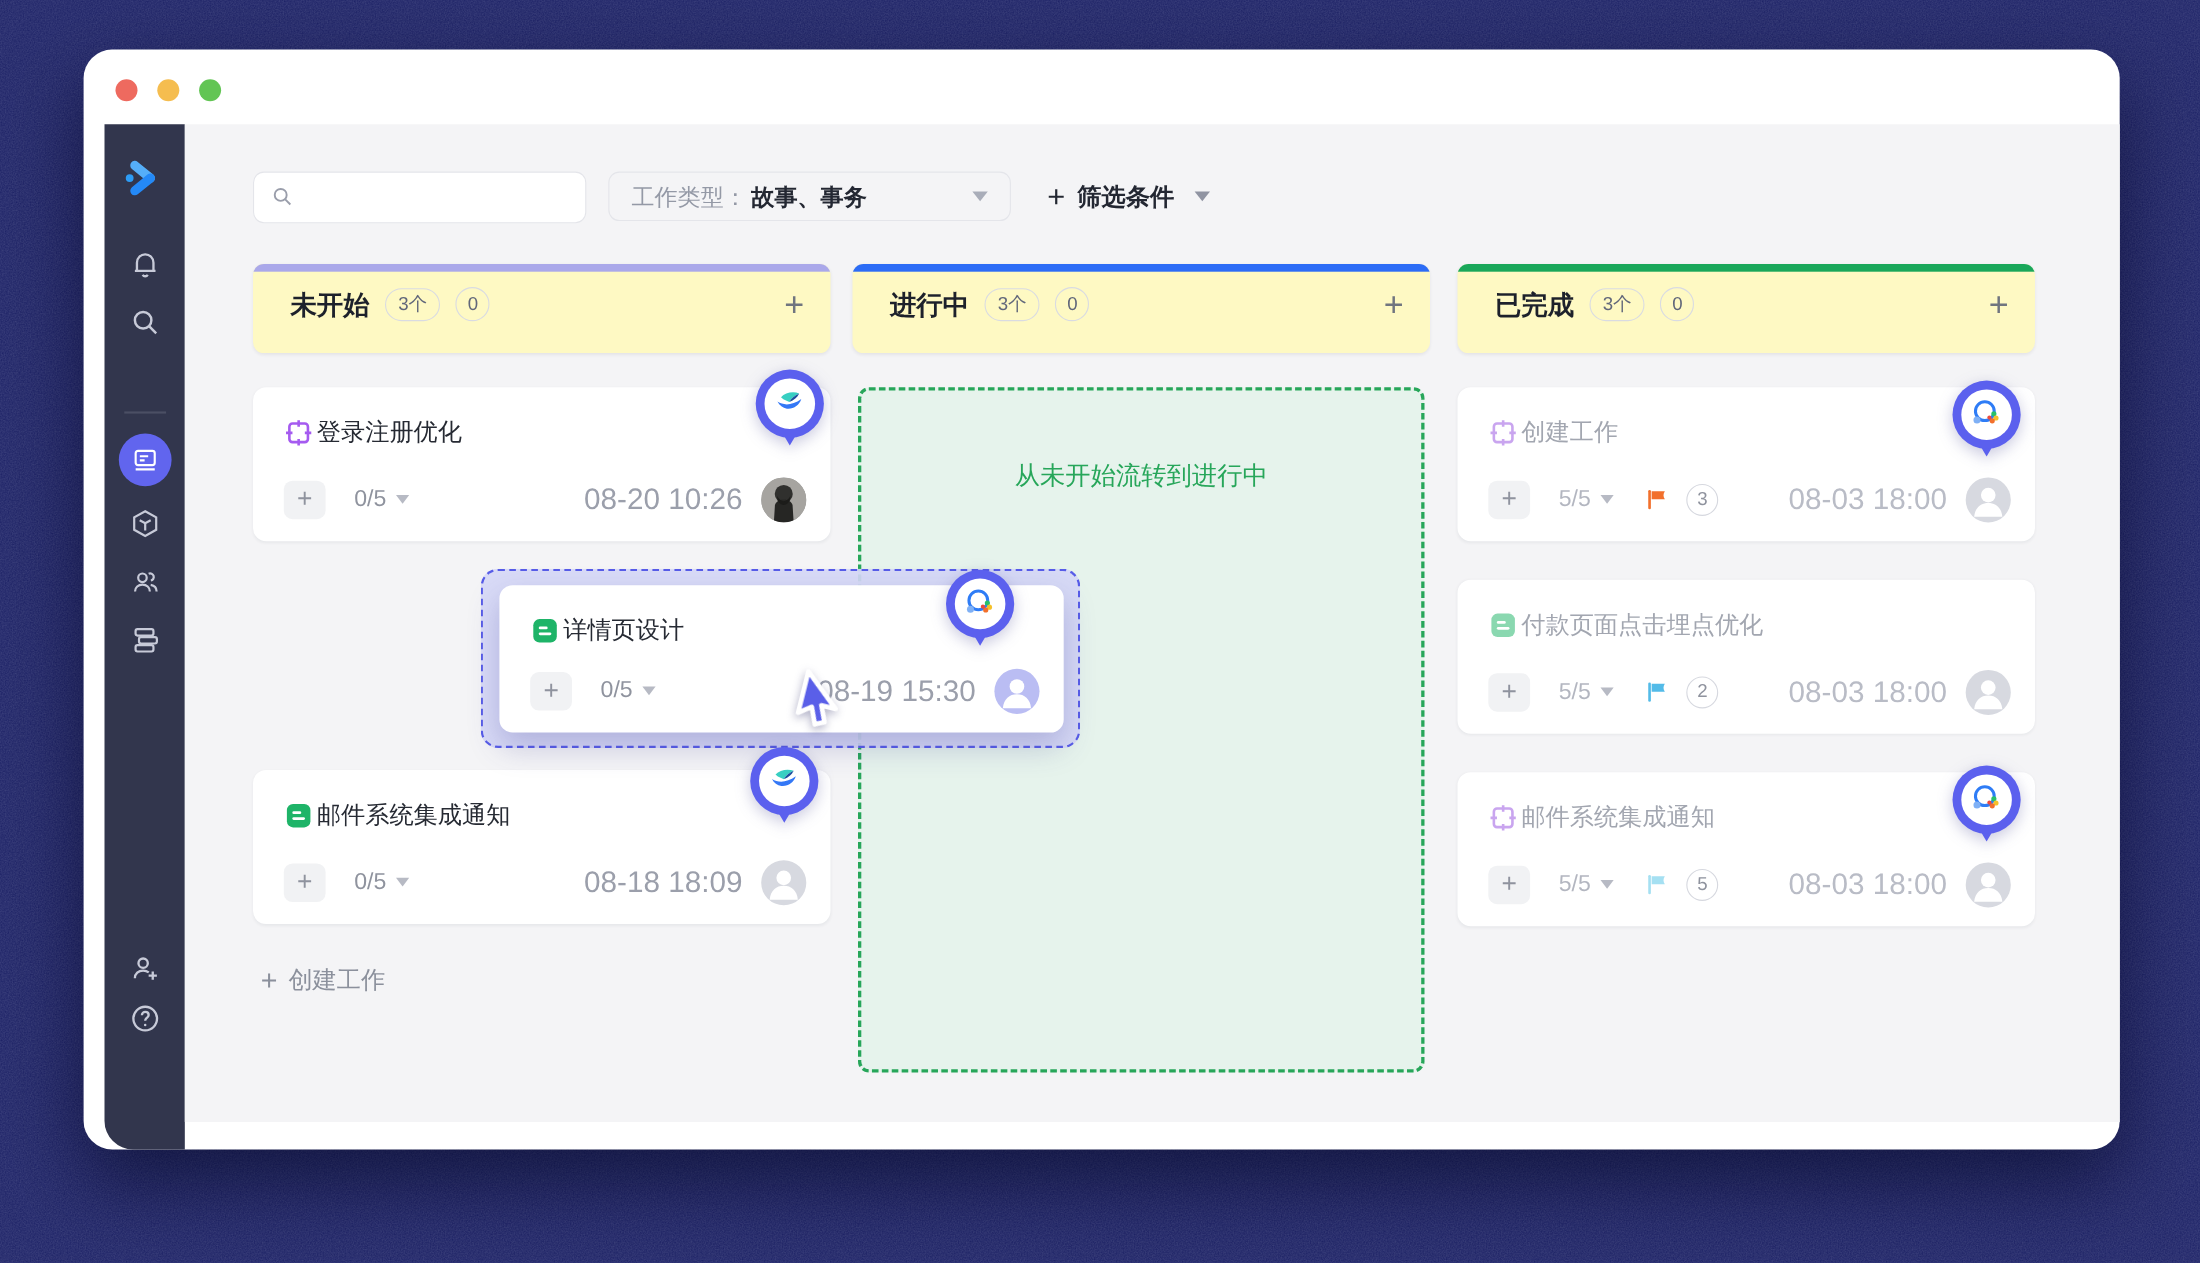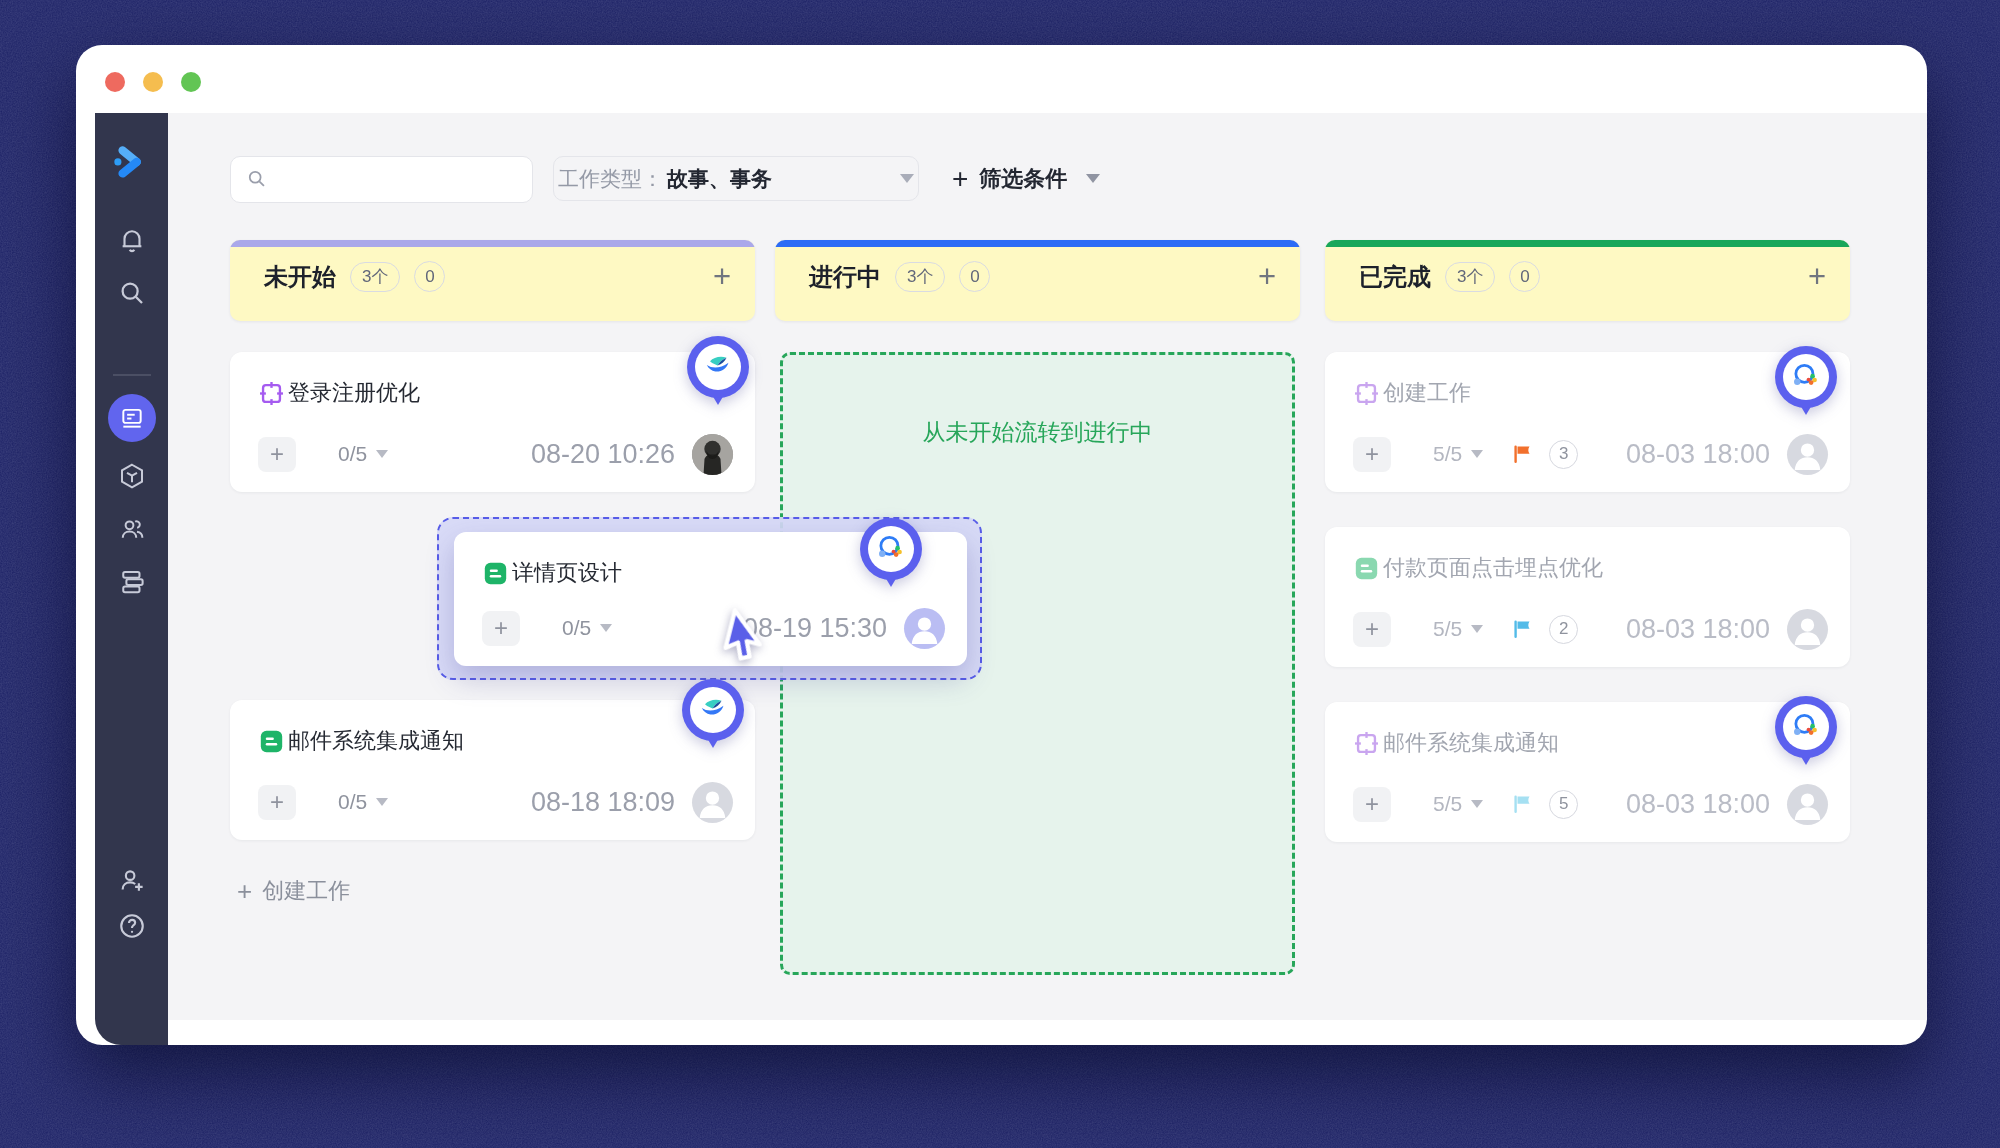"工作类型：" .wt-select { padding: 0 4px -> 0 20px }
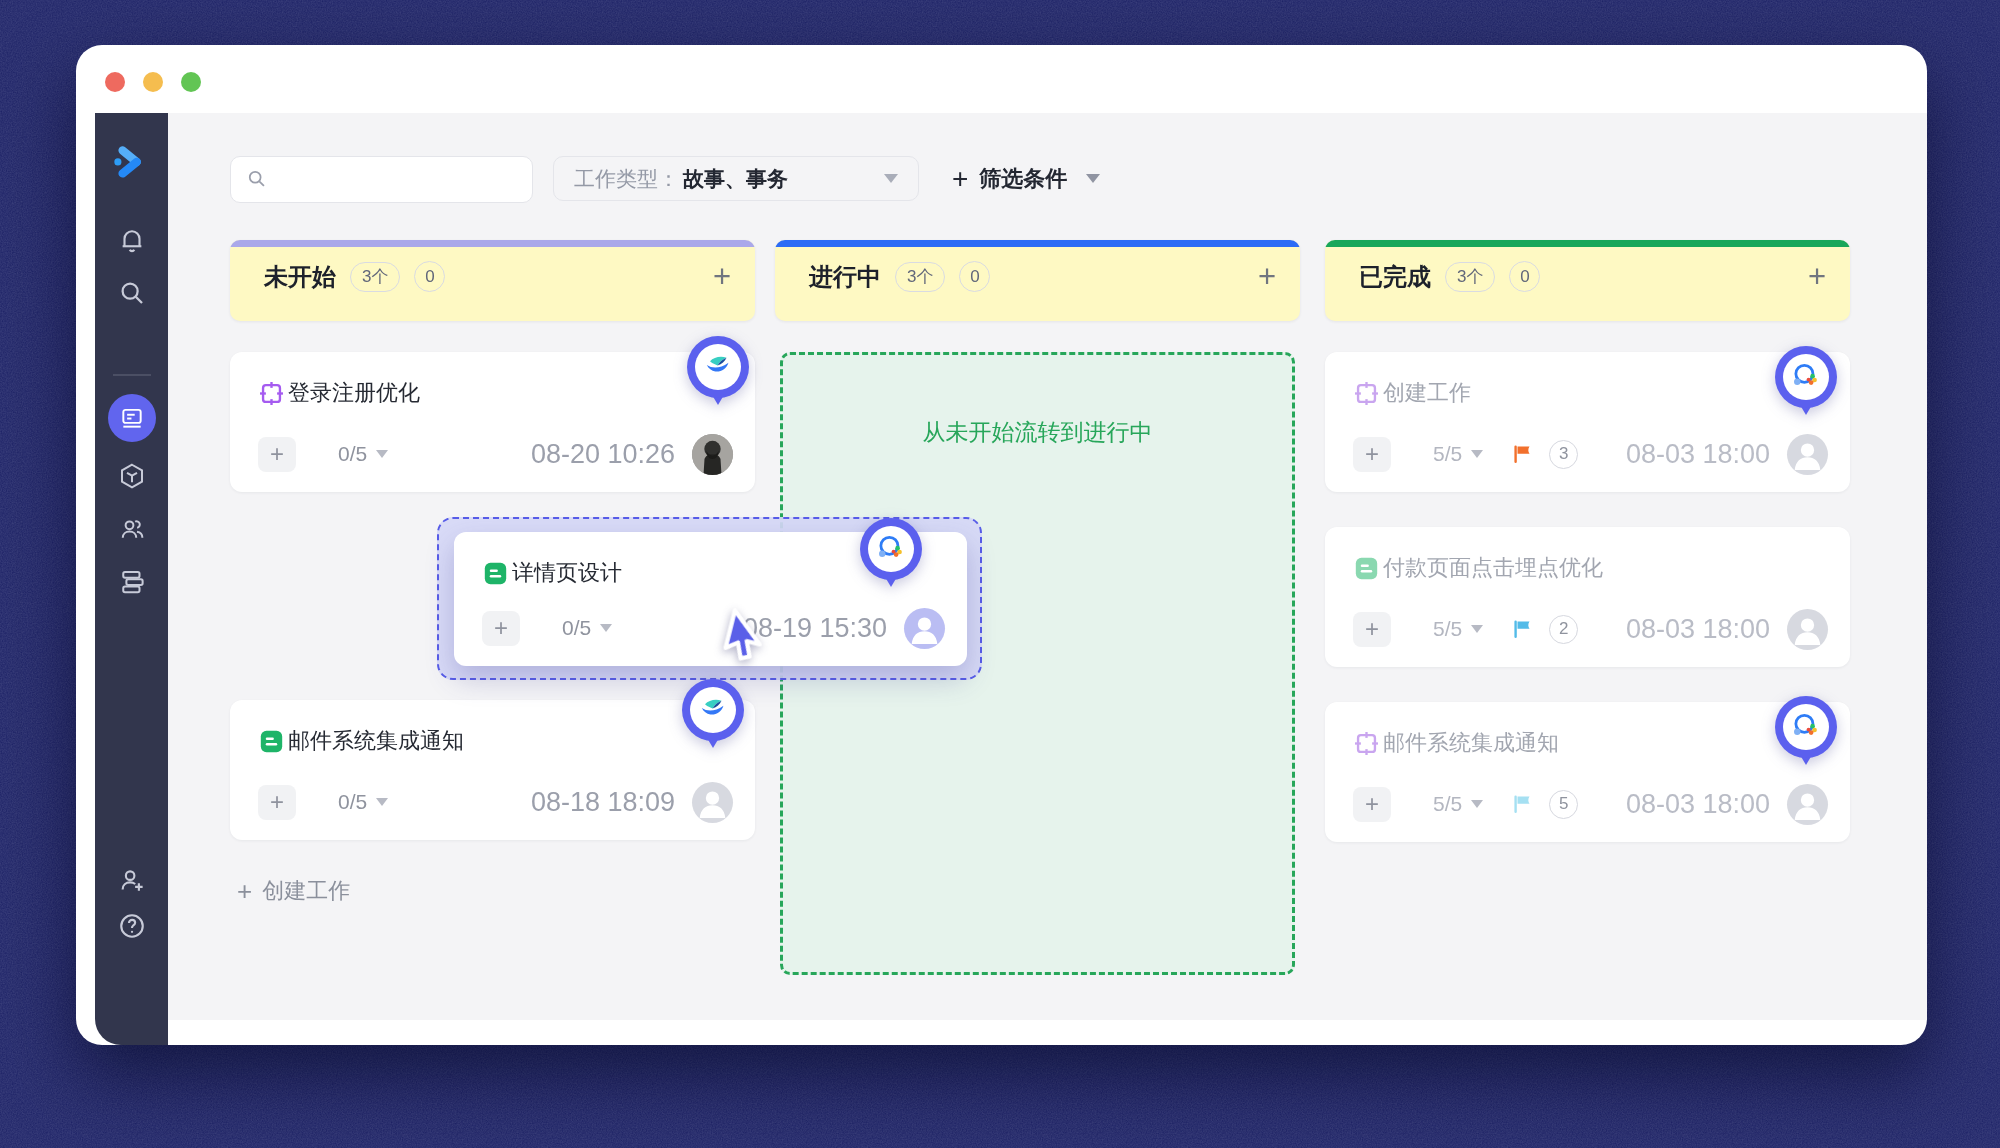"0/5" .progress { margin-left: 42px -> 26px }
